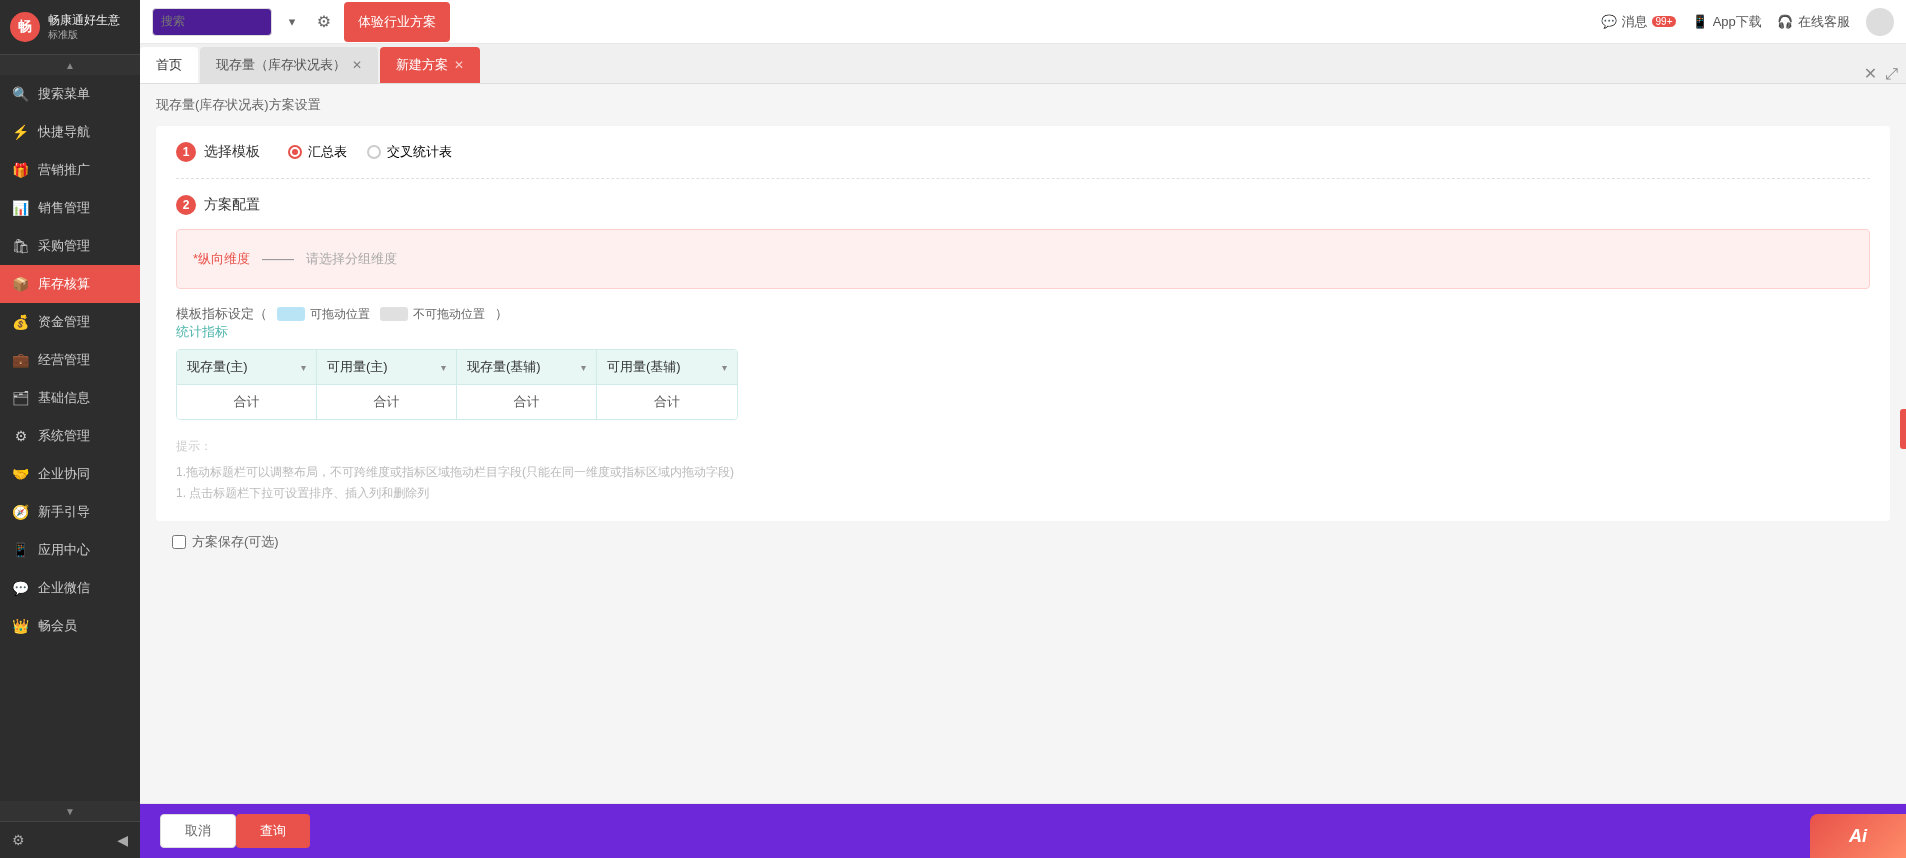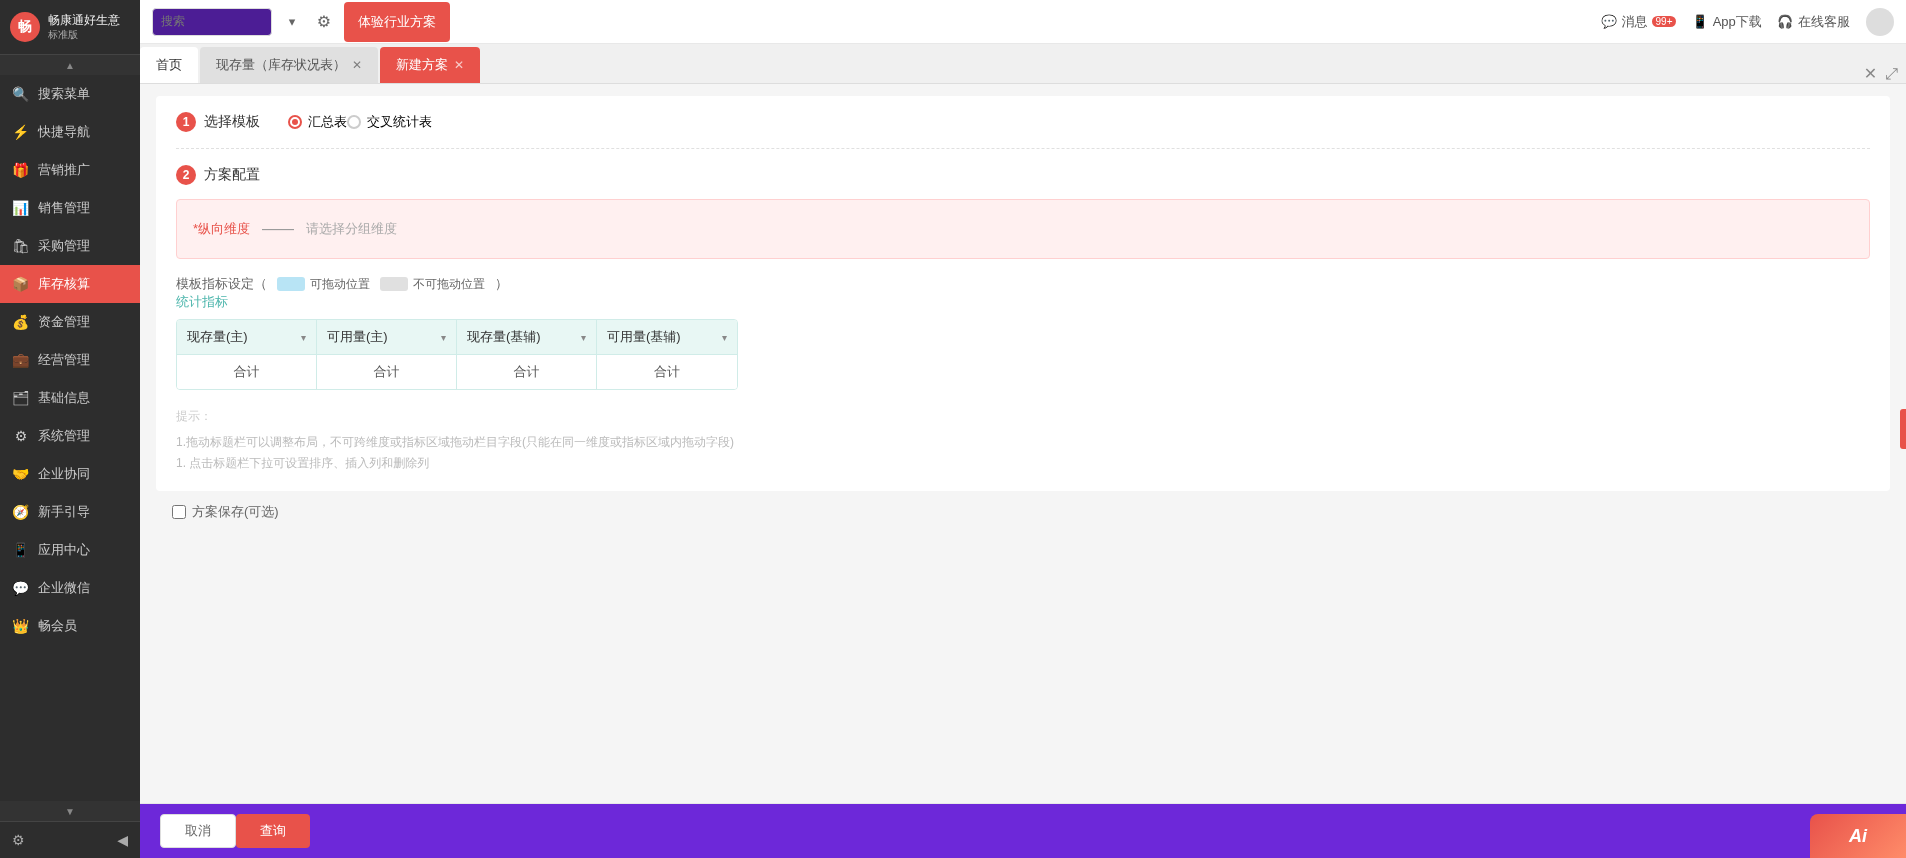"现存量(库存状况表)方案设置" div.page-title { html: none -> <div>现存量(库存状况表)方案设置</div> }
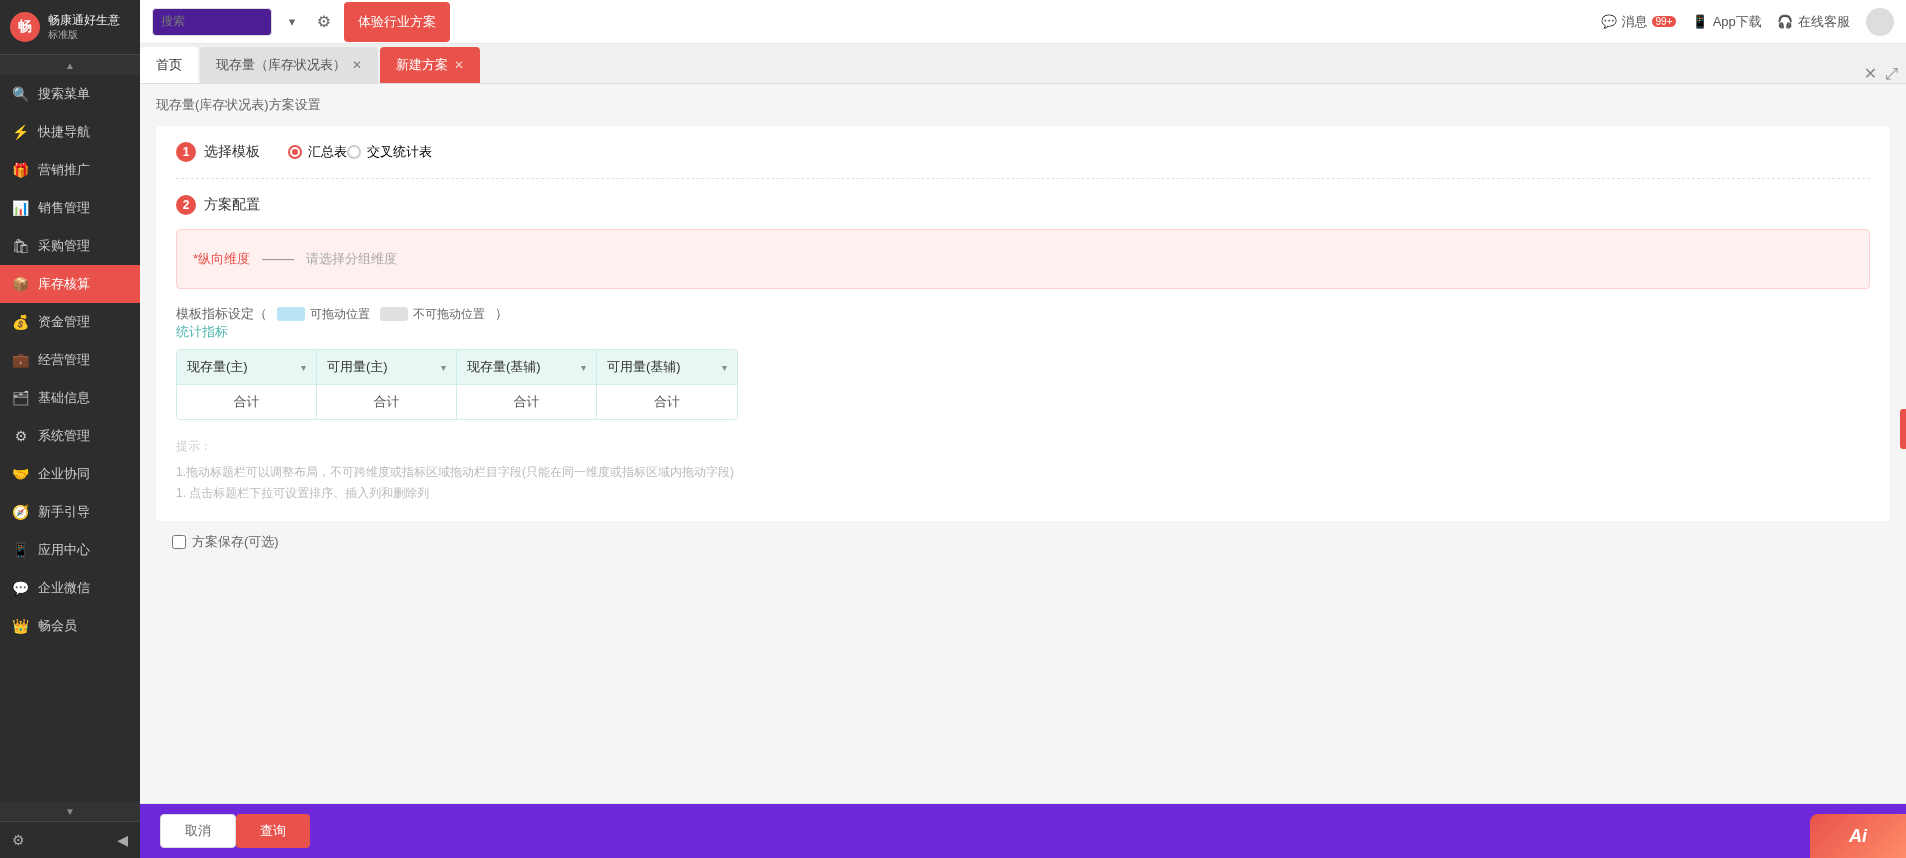"汇总表" .radio-group { gap: none -> 20px }
